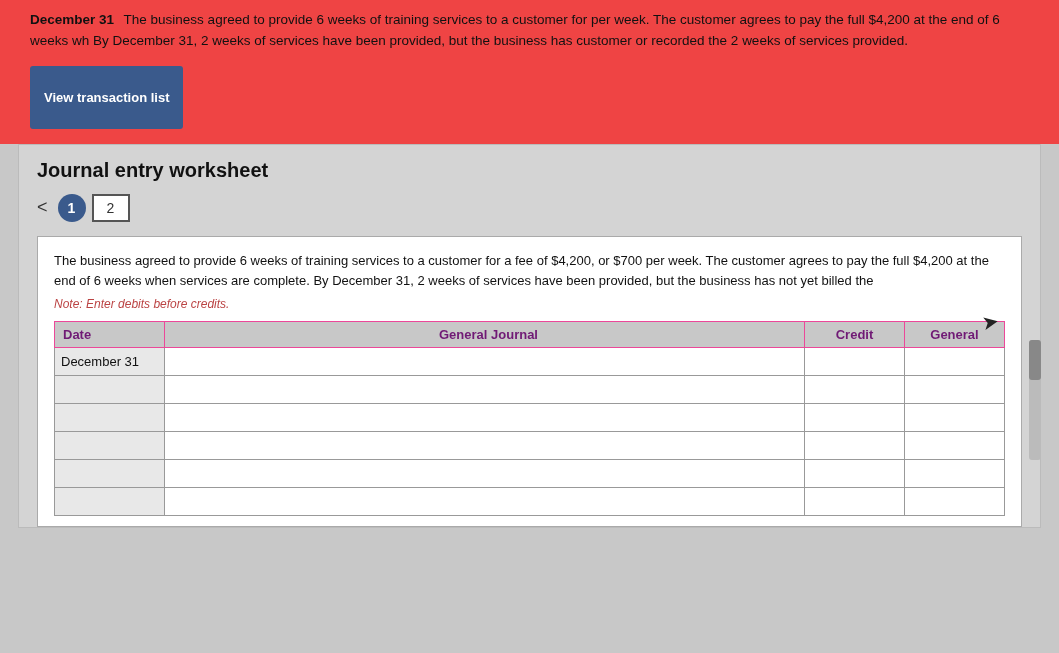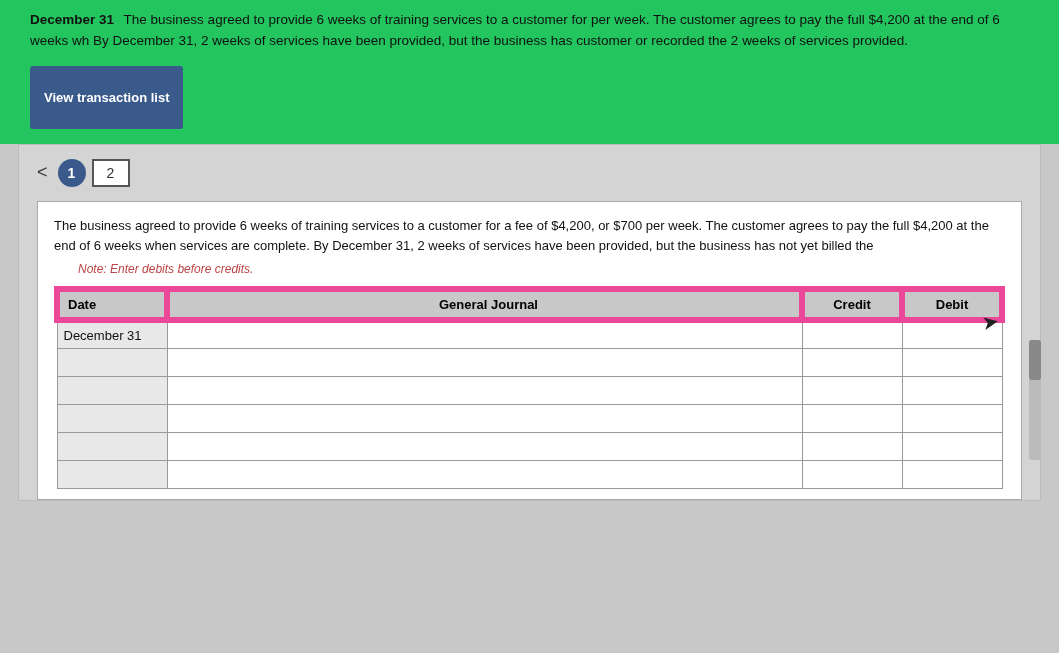"December 31 The business agreed" .top-section { background: #22c55e -> #ef4444 }
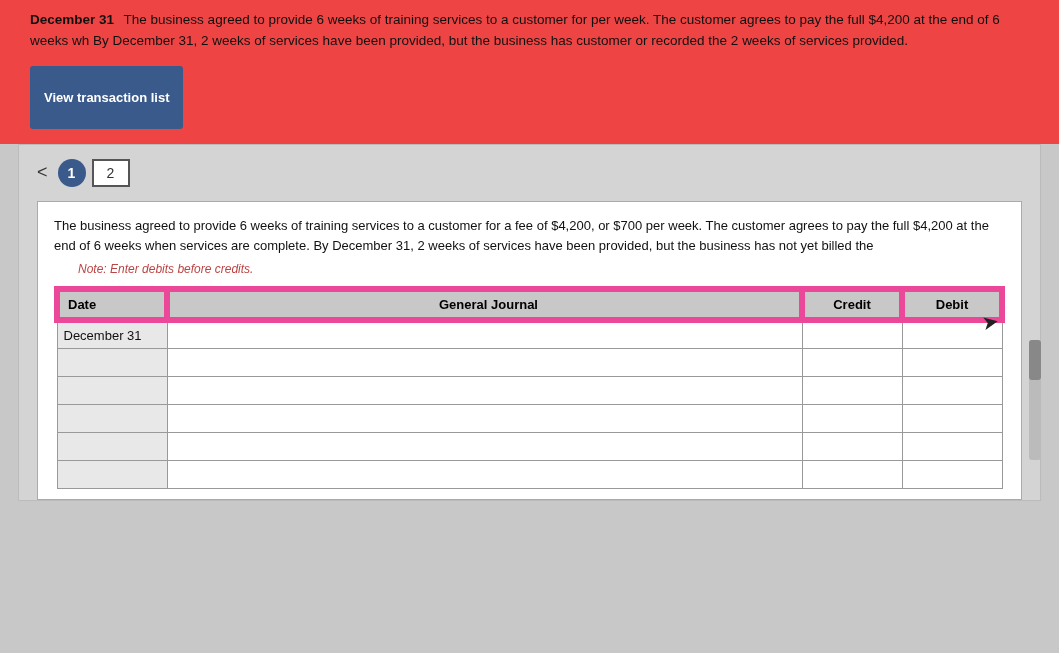"Journal entry worksheet" h2.worksheet-title { html: none -> <h2>Journal entry worksheet</h2> }
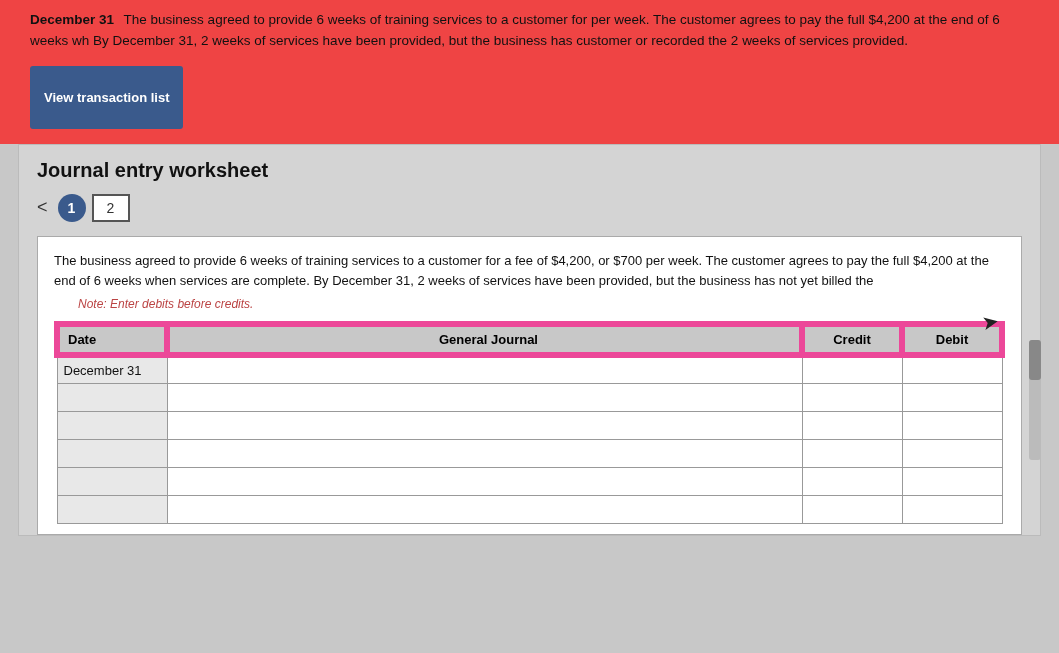"Note: Enter debits before credits." .note-text { margin-left: 24px -> none }
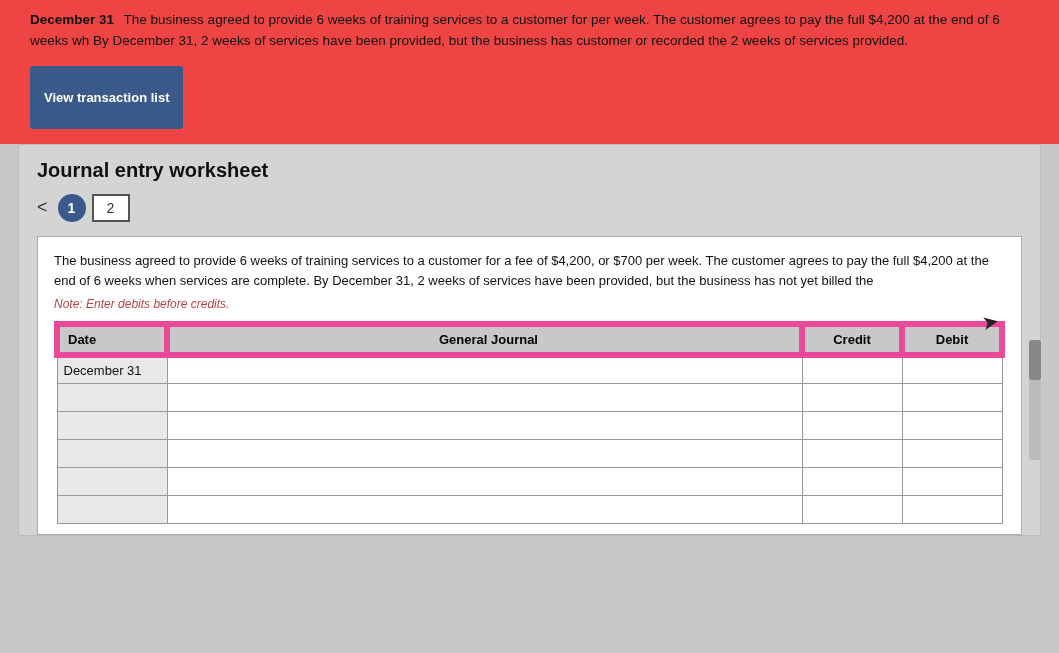"Date" .journal-table thead tr th { border: 6px solid #ec4899 -> 1px solid #ec4899; color: #000000 -> #701a75 }
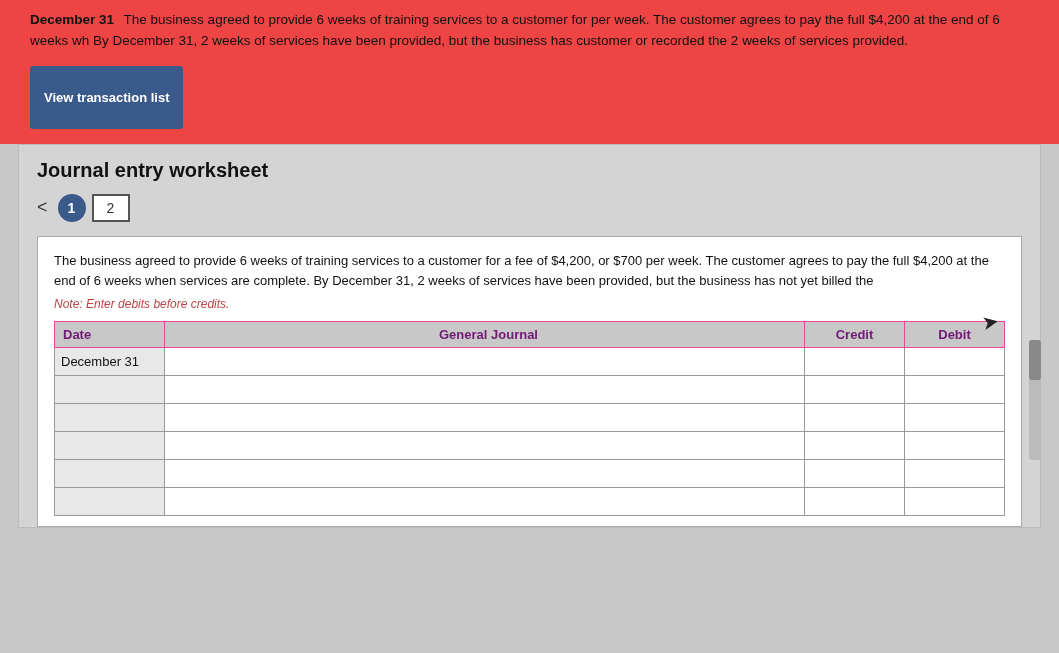"Debit" th.credit-col { text: Debit -> General }
